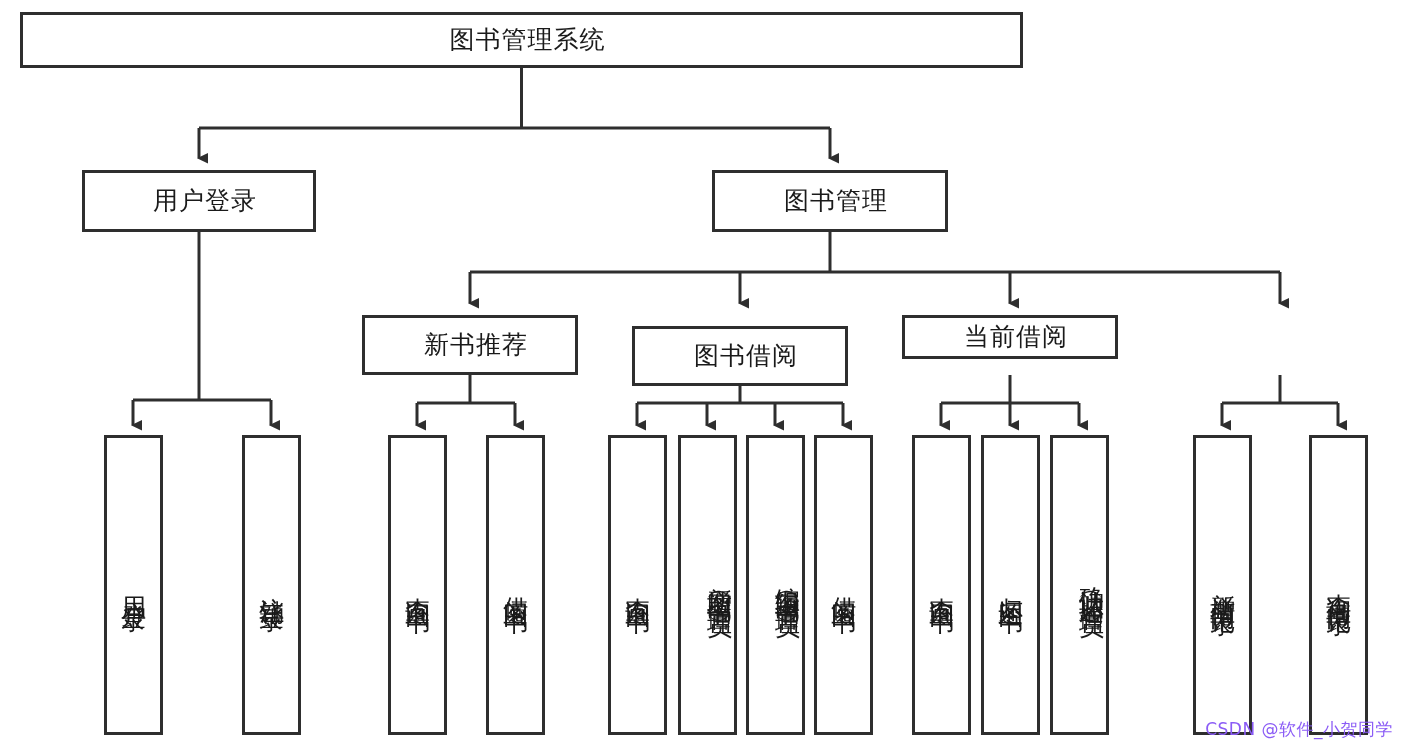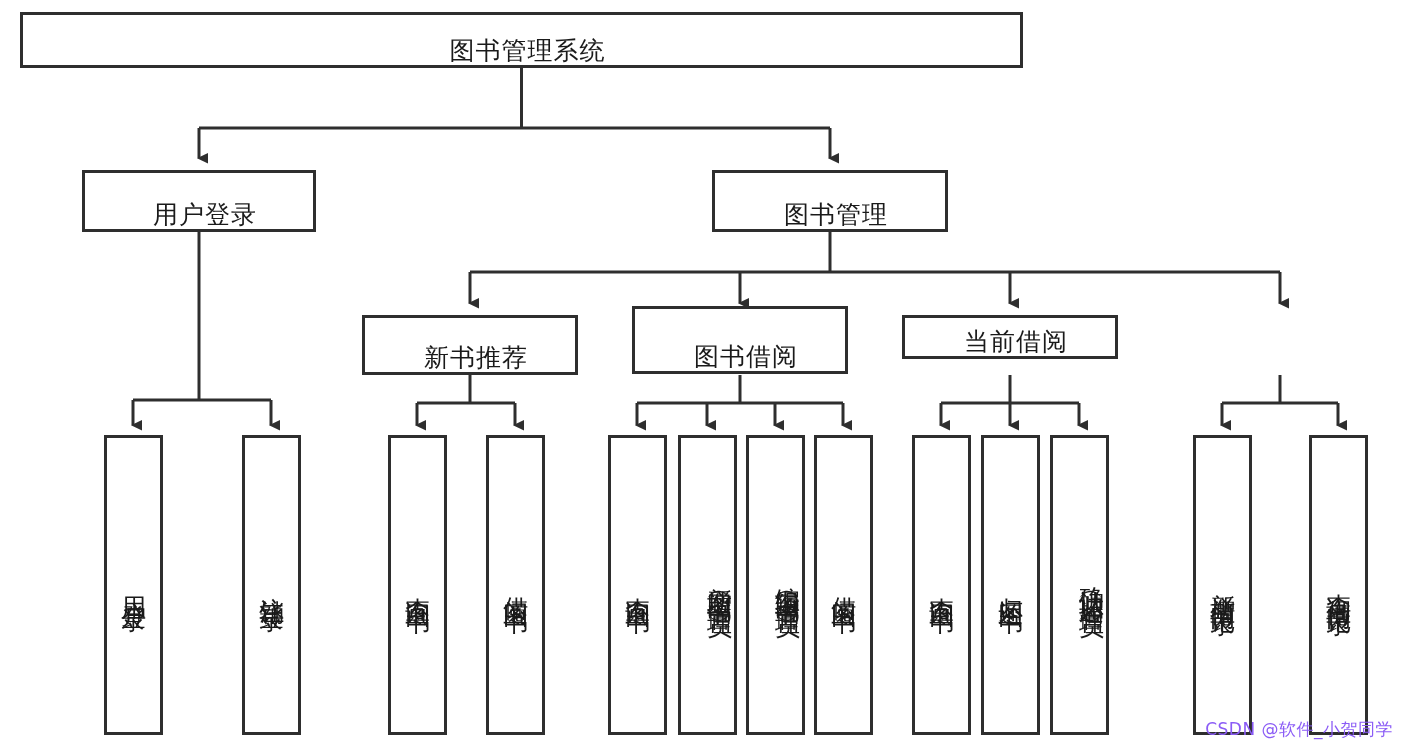"图书管理系统" .node { align-items: flex-end -> center }
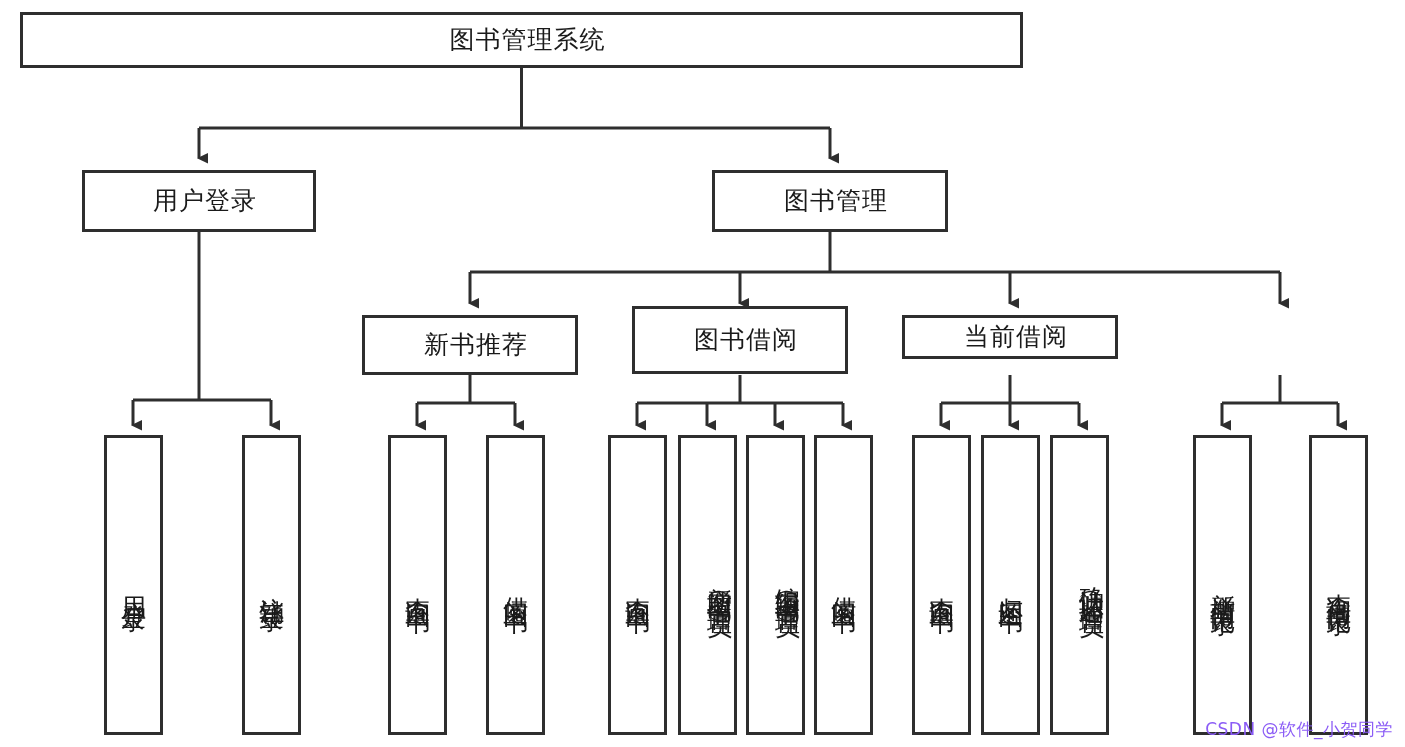"图书借阅" div.node { height: 68px -> 60px; top: 306px -> 326px }
